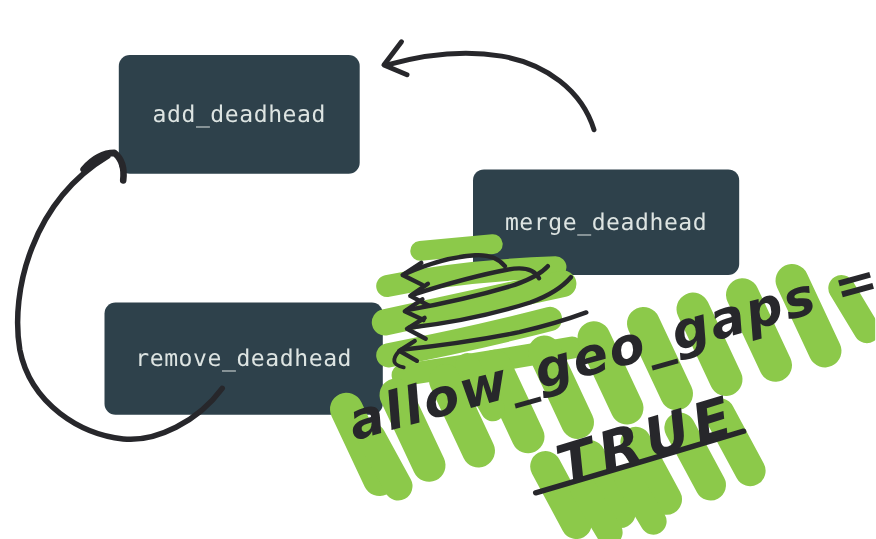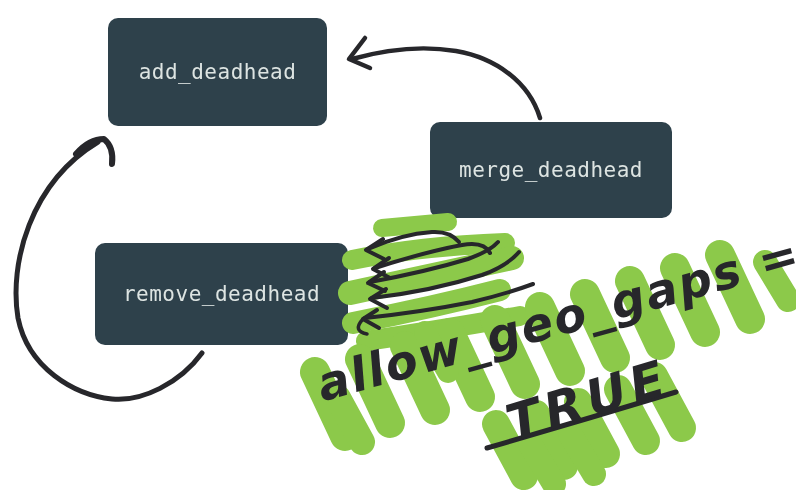"add_deadhead" .node { margin-top: none -> 32px }
